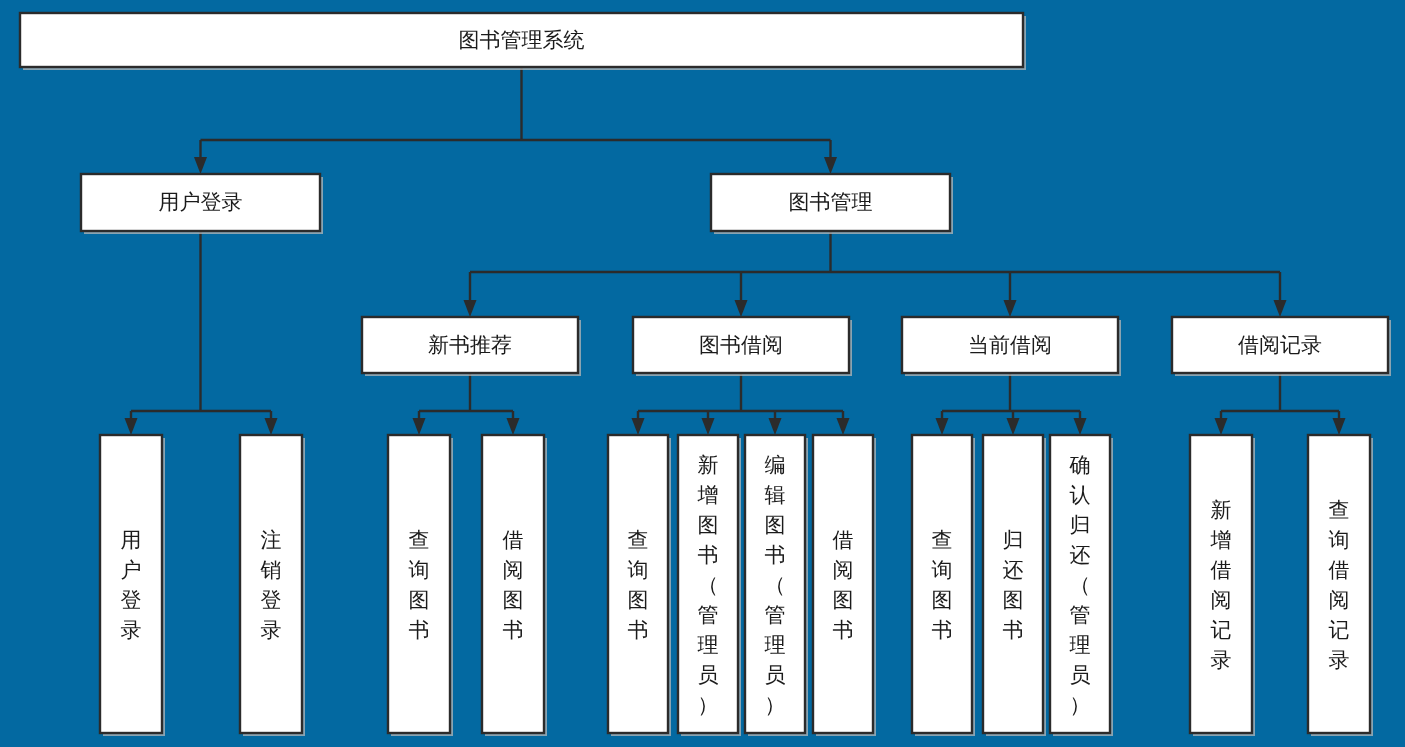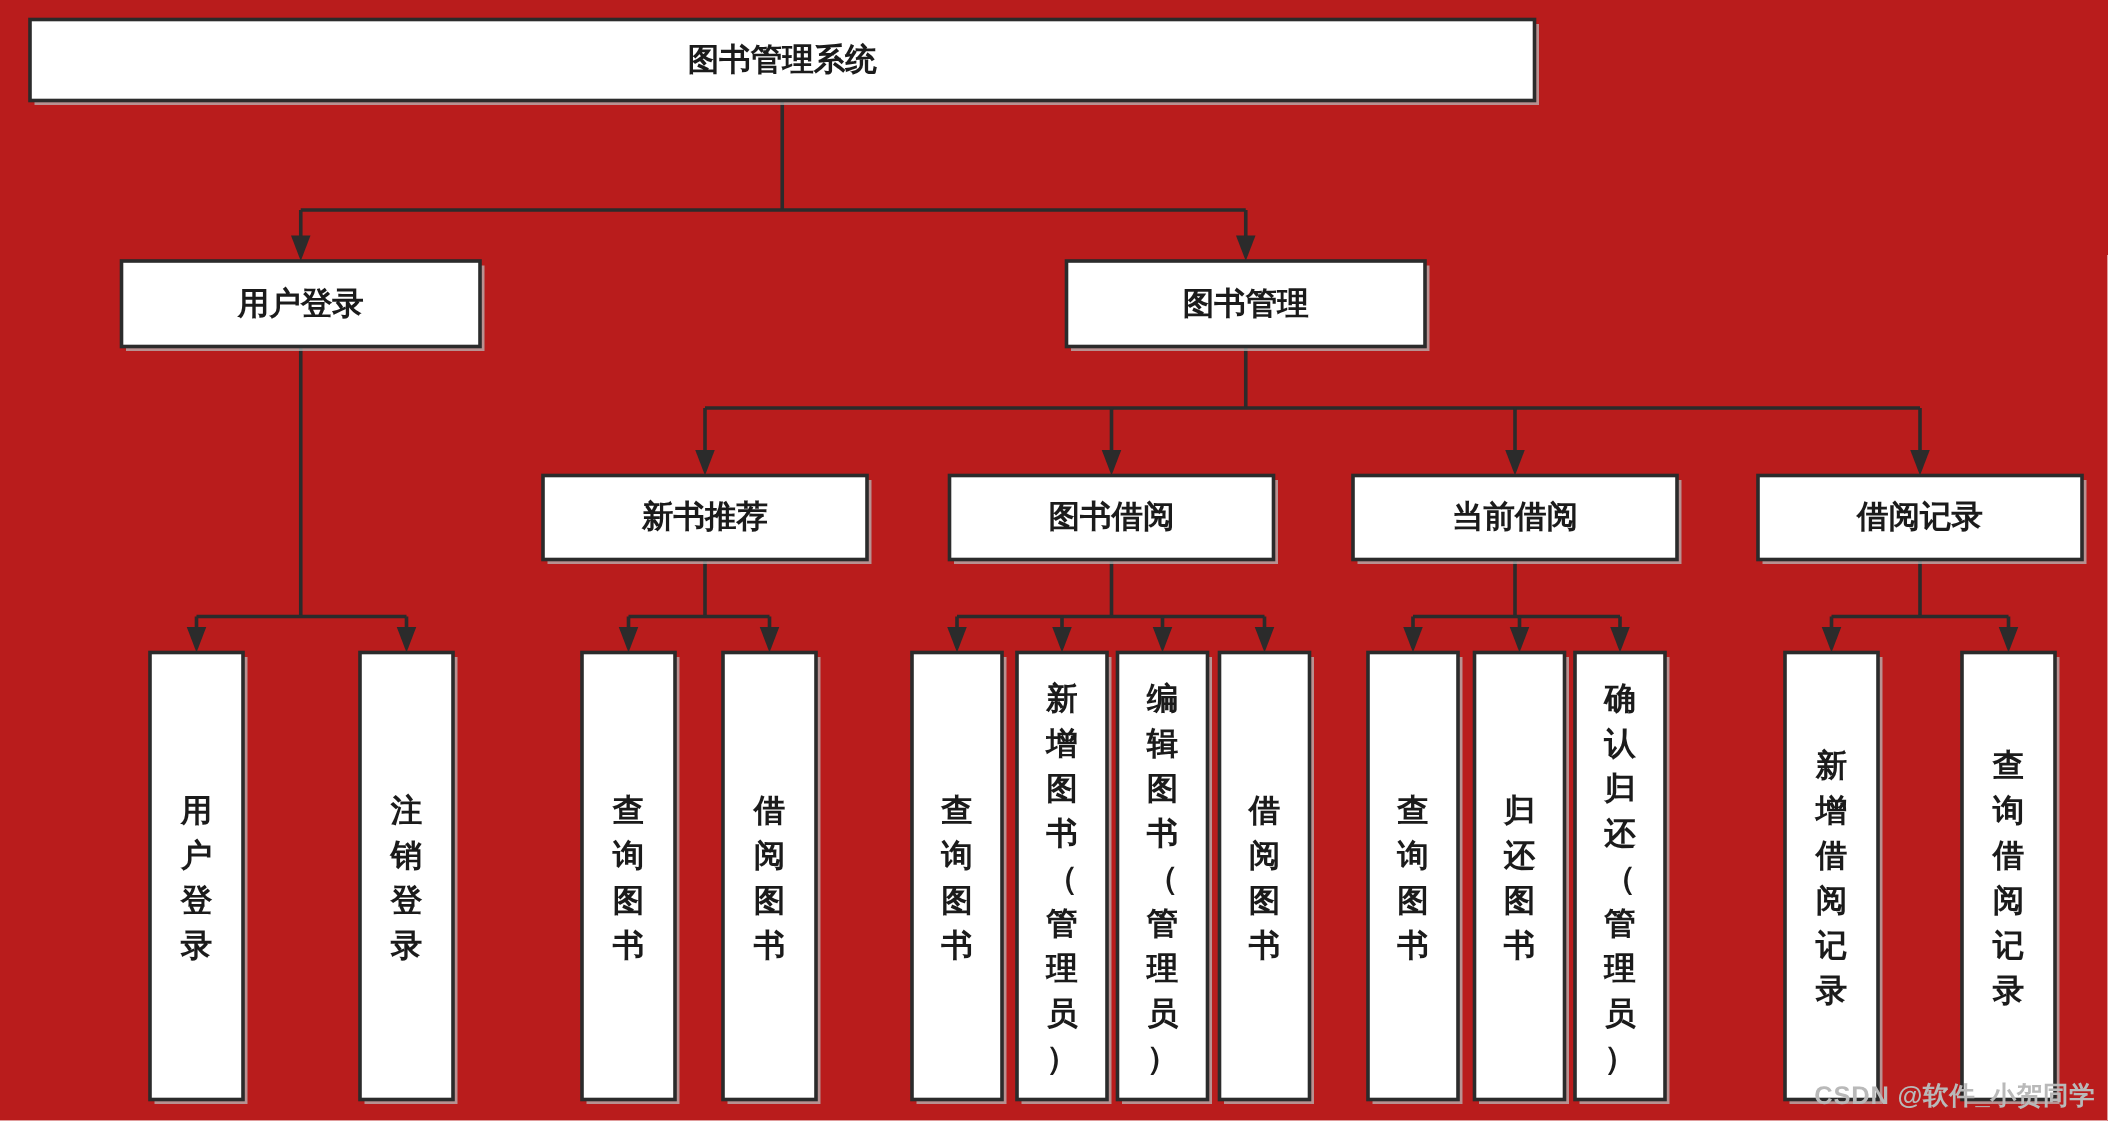"图书管理系统" #diagram-root { background: #b91c1c -> #0369a1; font-weight: bold -> none }
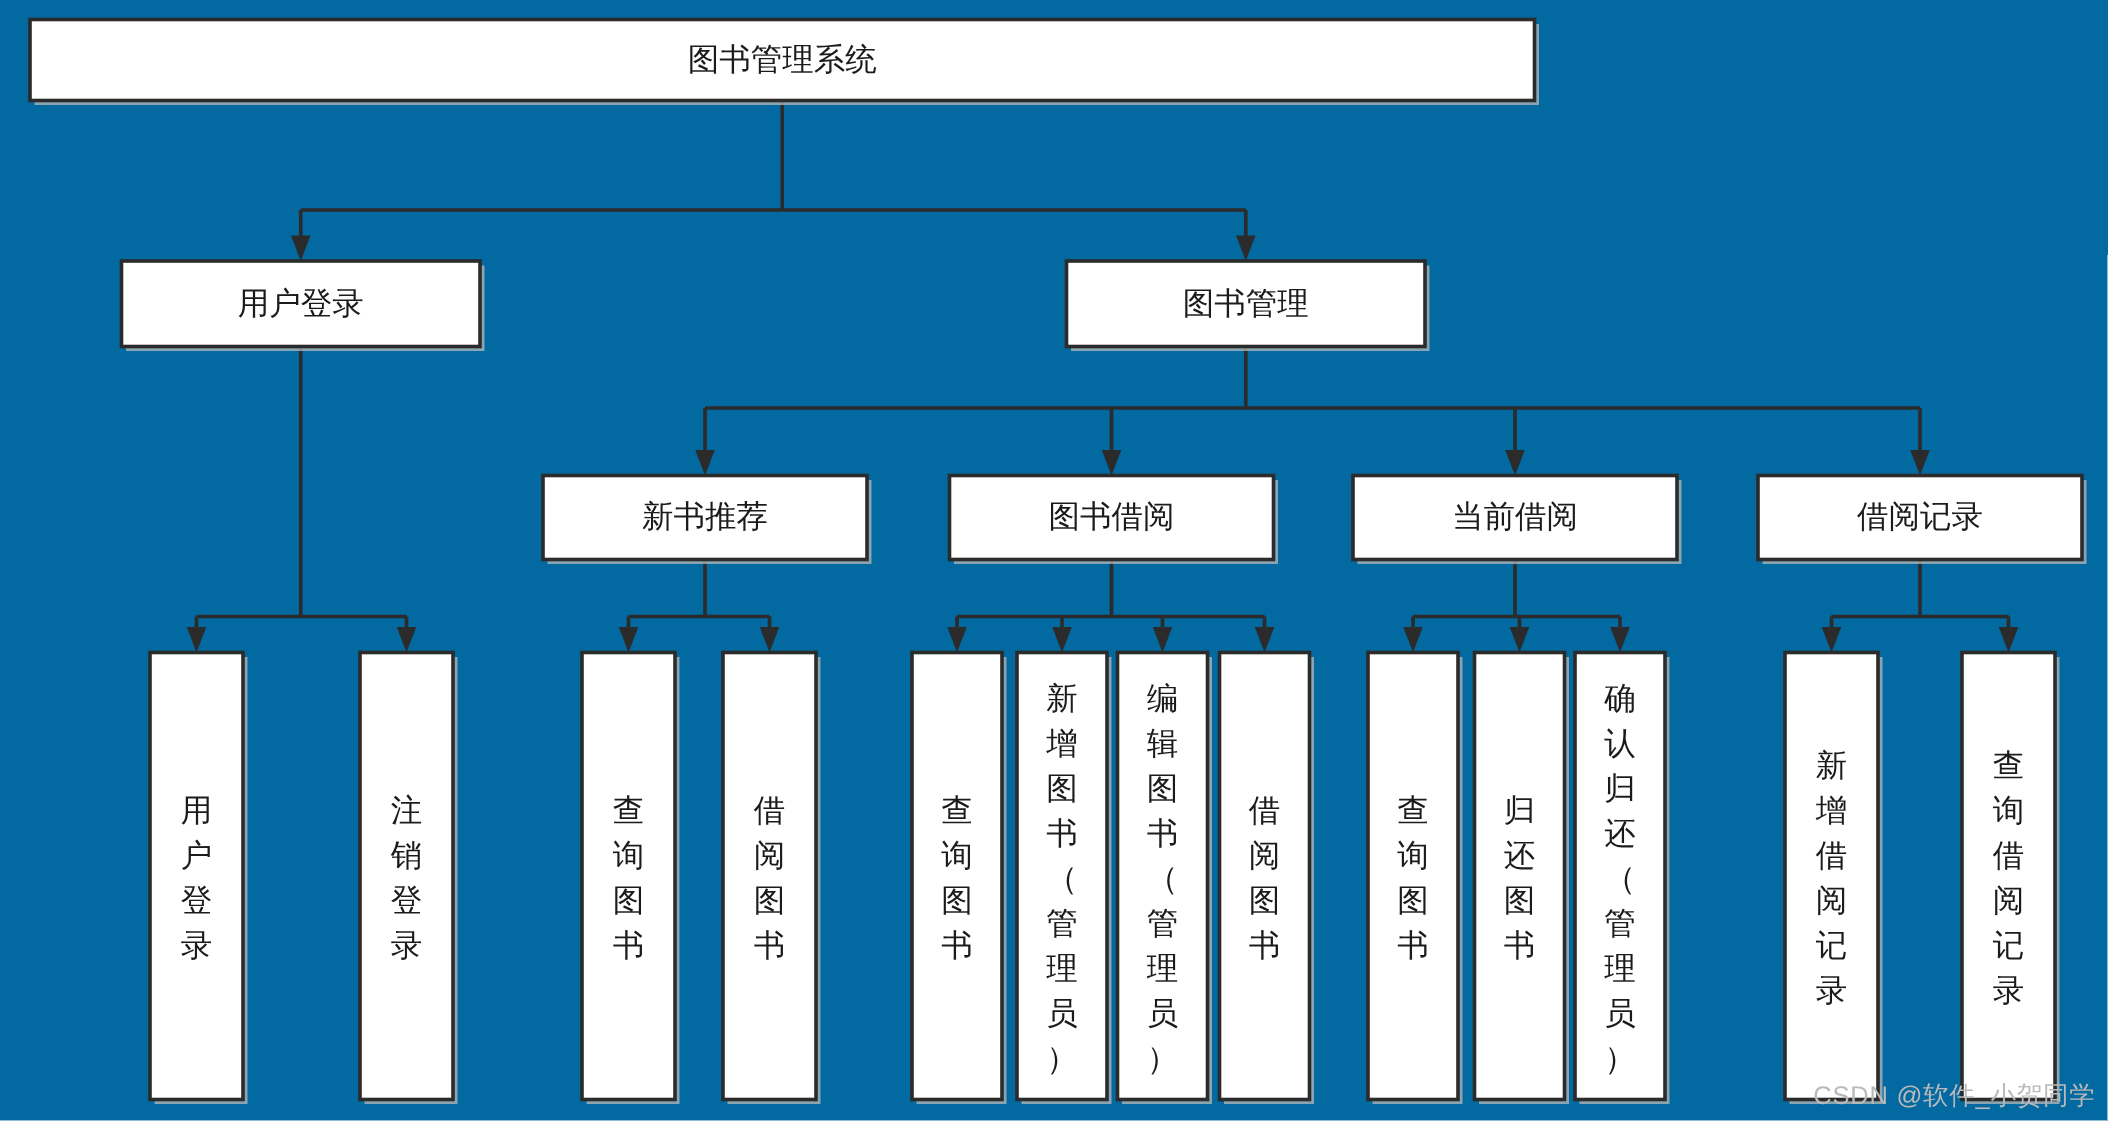"CSDN @软件_小贺同学" div.watermark-text { html: <div>CSDN @软件_小贺同学</div> -> none }
